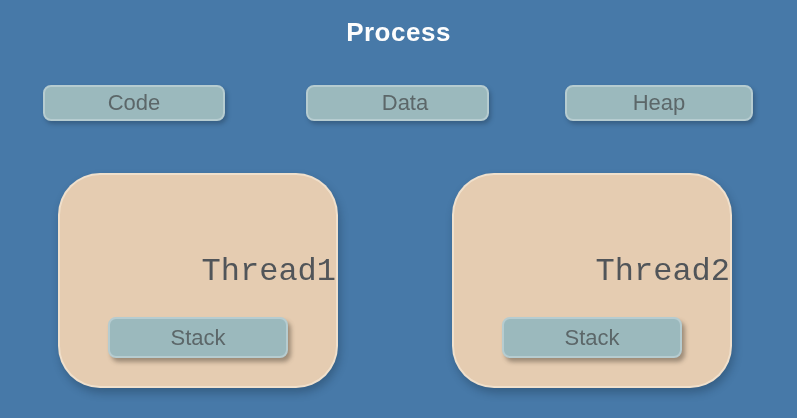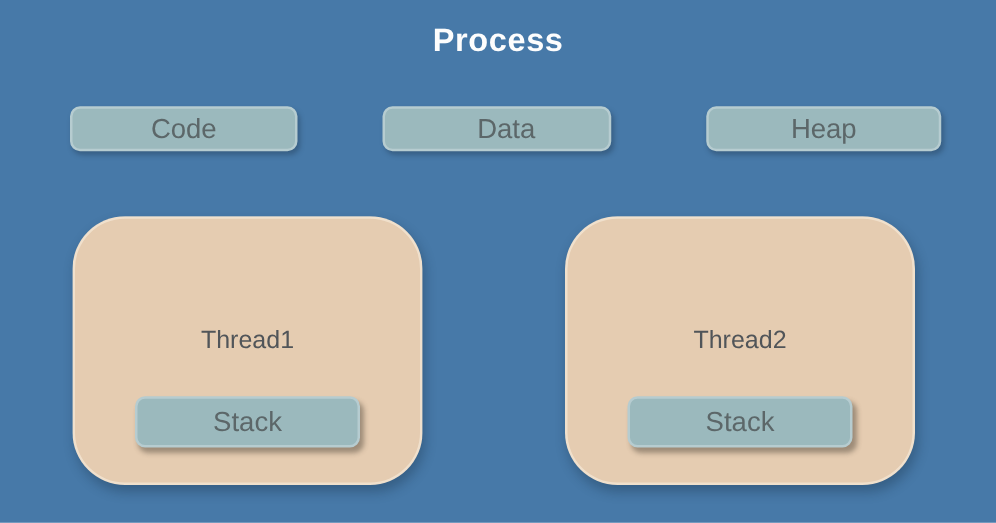"Code" .mem-block.code { margin-left: 13px -> none }
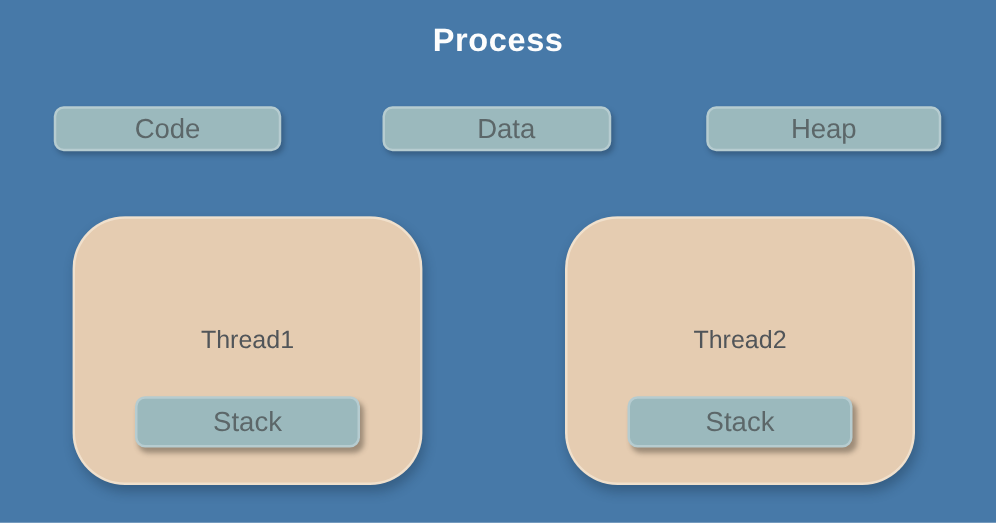"Thread1" .thread-label { font-family: none -> Liberation Mono, monospace; font-size: 20px -> 32px; text-align: center -> right }
